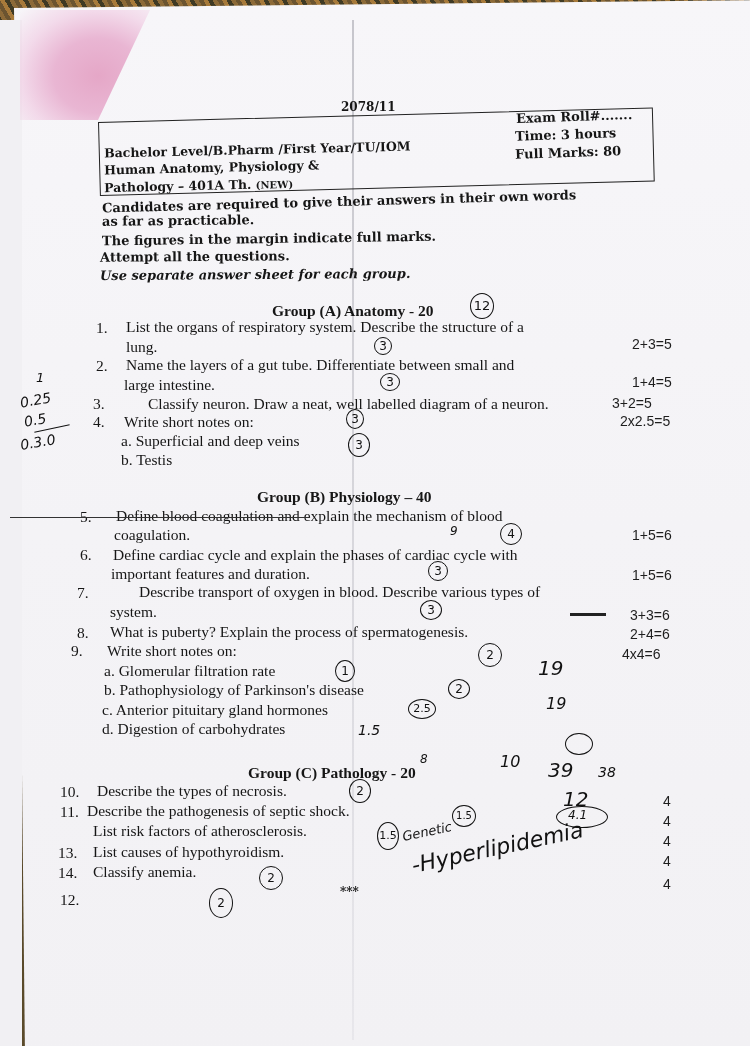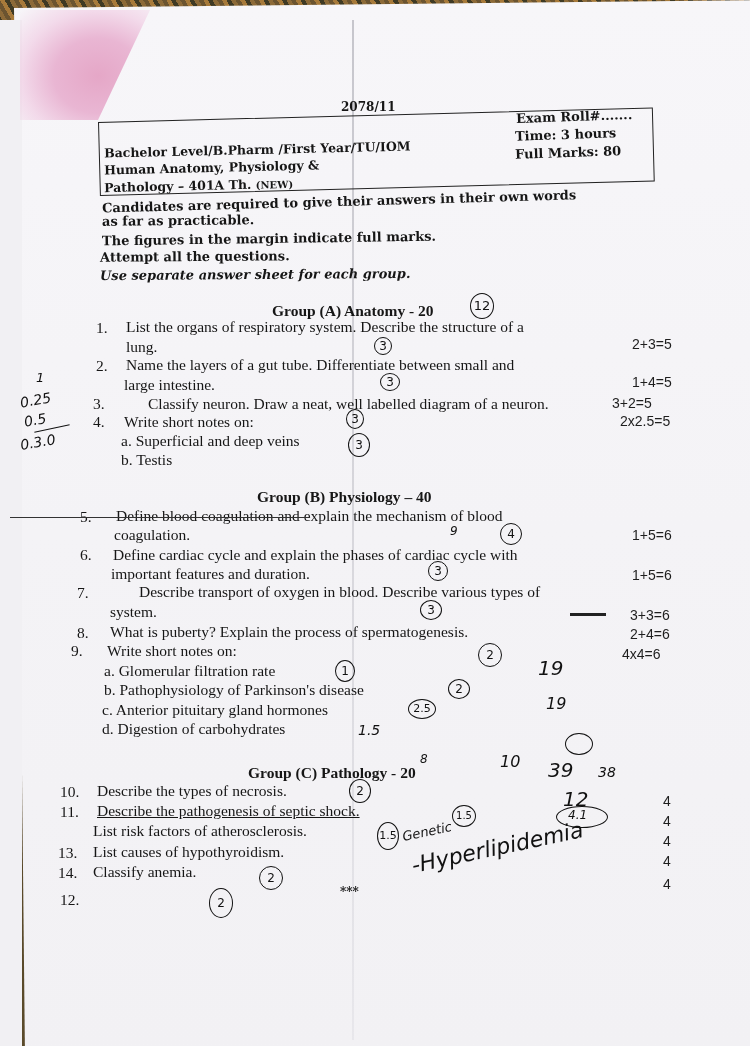"Describe the pathogenesis of septic" div.abs { left: 97px -> 87px; text-decoration: underline -> none }
